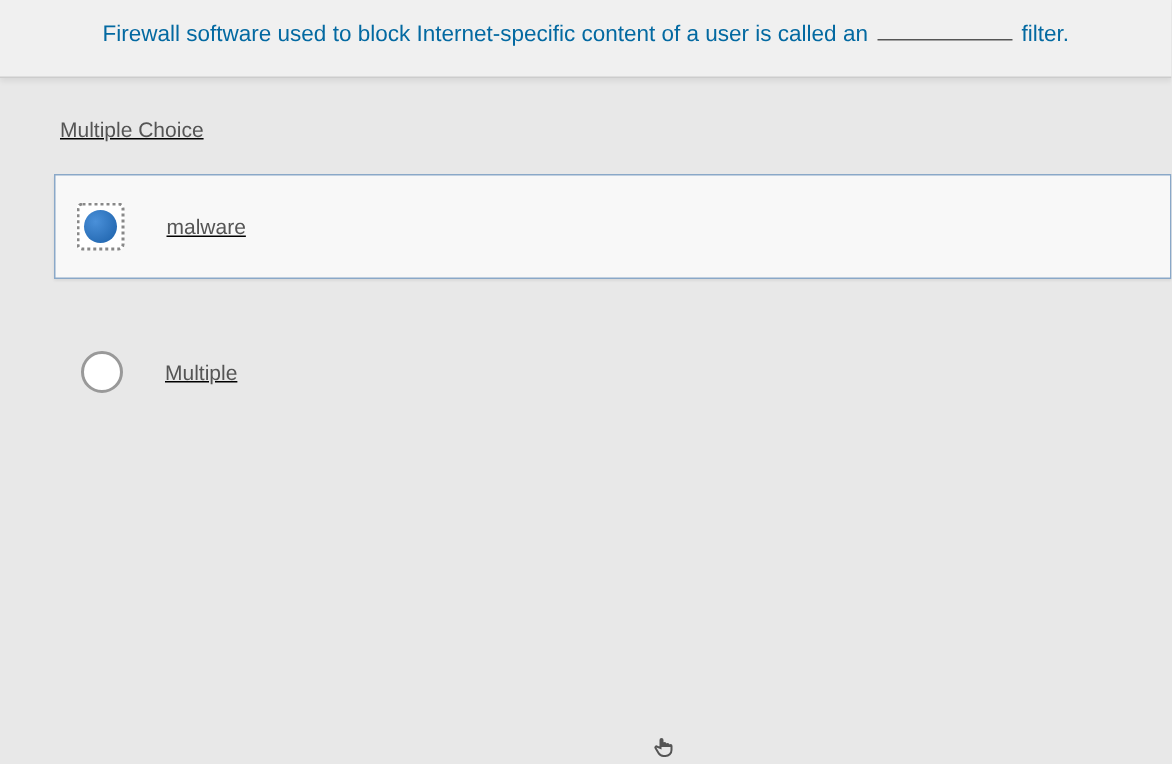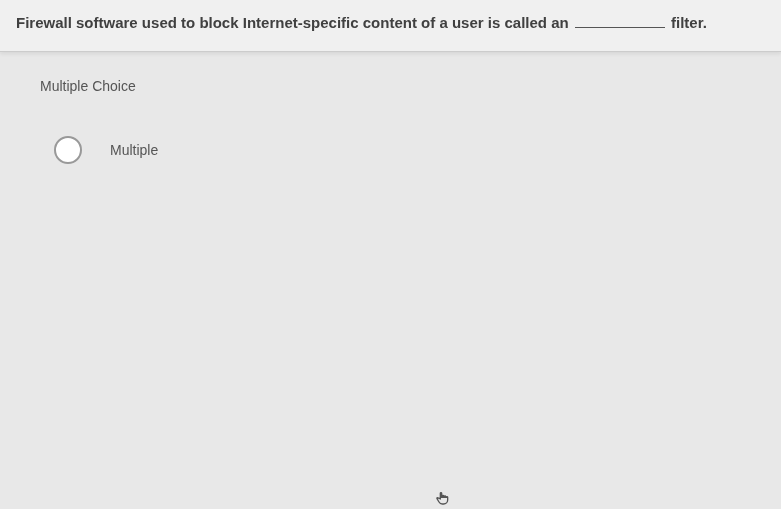"Firewall software used to block" .question-text { color: #404040 -> #0369a1; font-weight: 700 -> 400; text-align: none -> center }
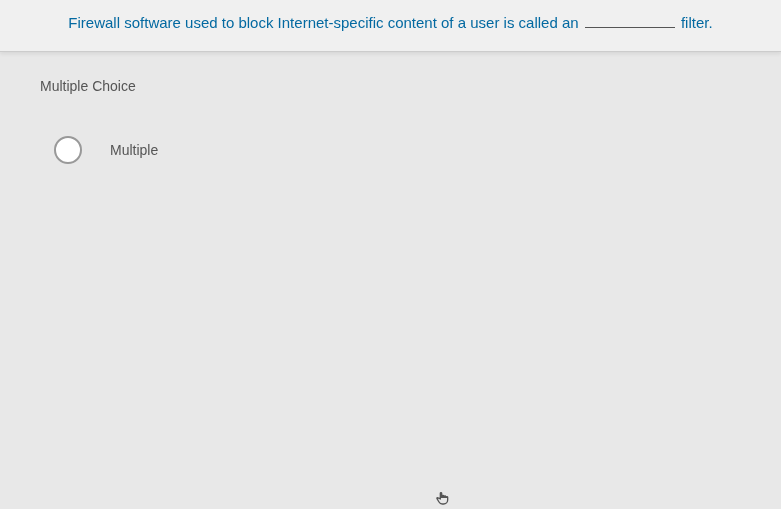"Multiple Choice" .content-area { text-decoration: none -> underline }
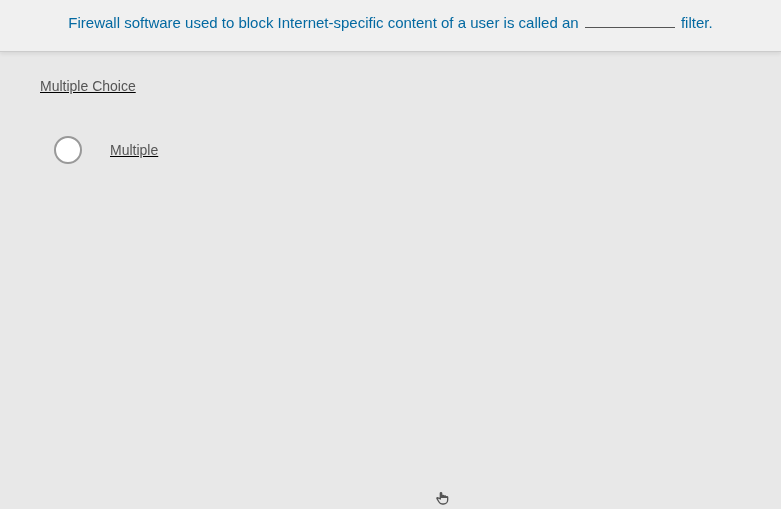"malware" div.option-row { html: none -> <div> <div> <div></div> </div> <span>malware</span> </div> }
